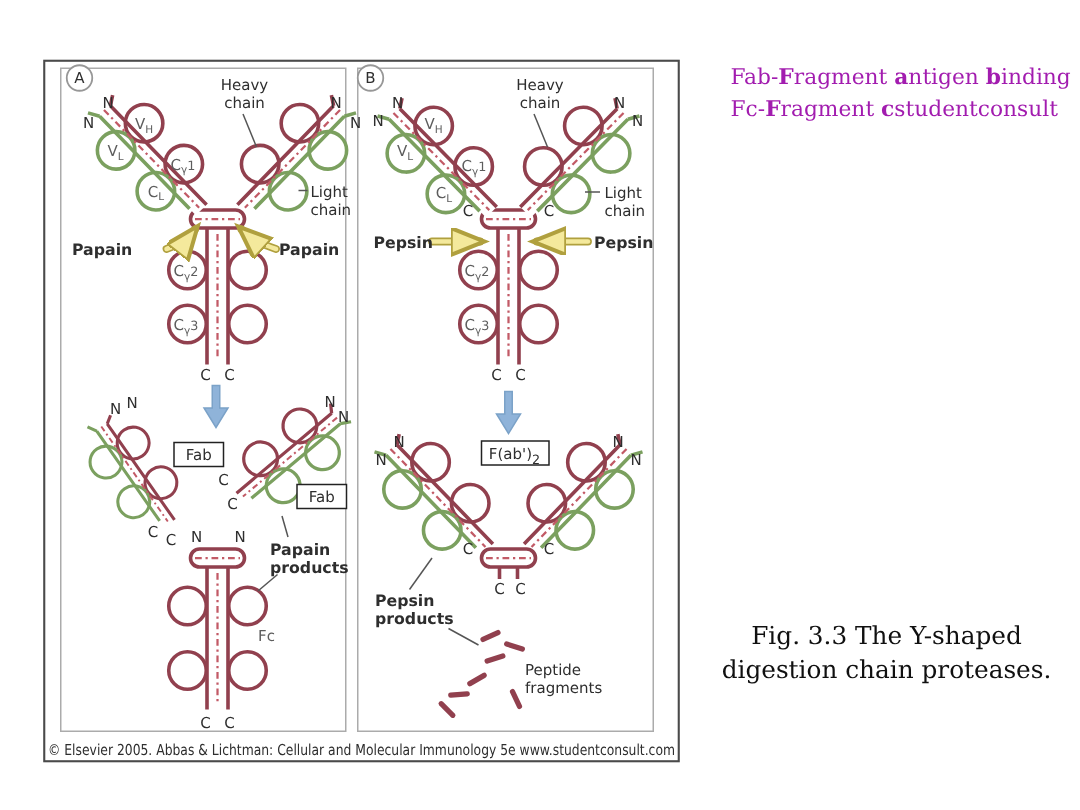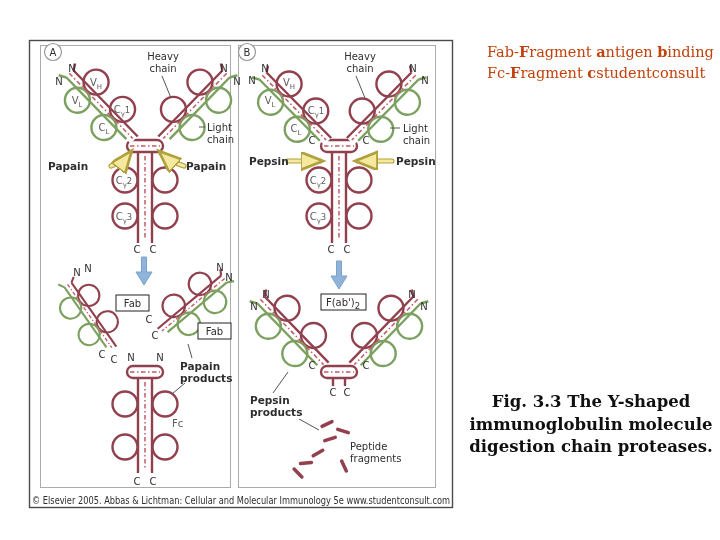"Fab-Fragment antigen binding" .defs { color: #c2410c -> #a21caf }
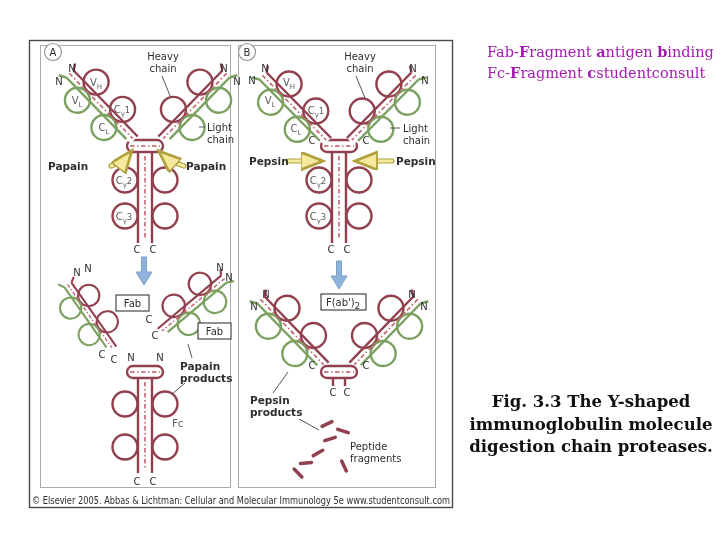"Fig. 3.3 The Y-shaped" .caption { font-weight: bold -> normal; top: 391px -> 413px }
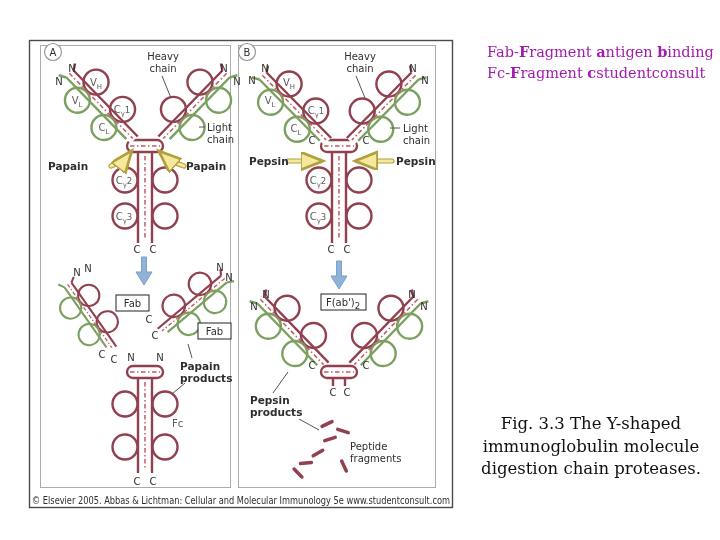"immunoglobulin molecule" div { html: <div>immunoglobulin molecule</div> -> none }
